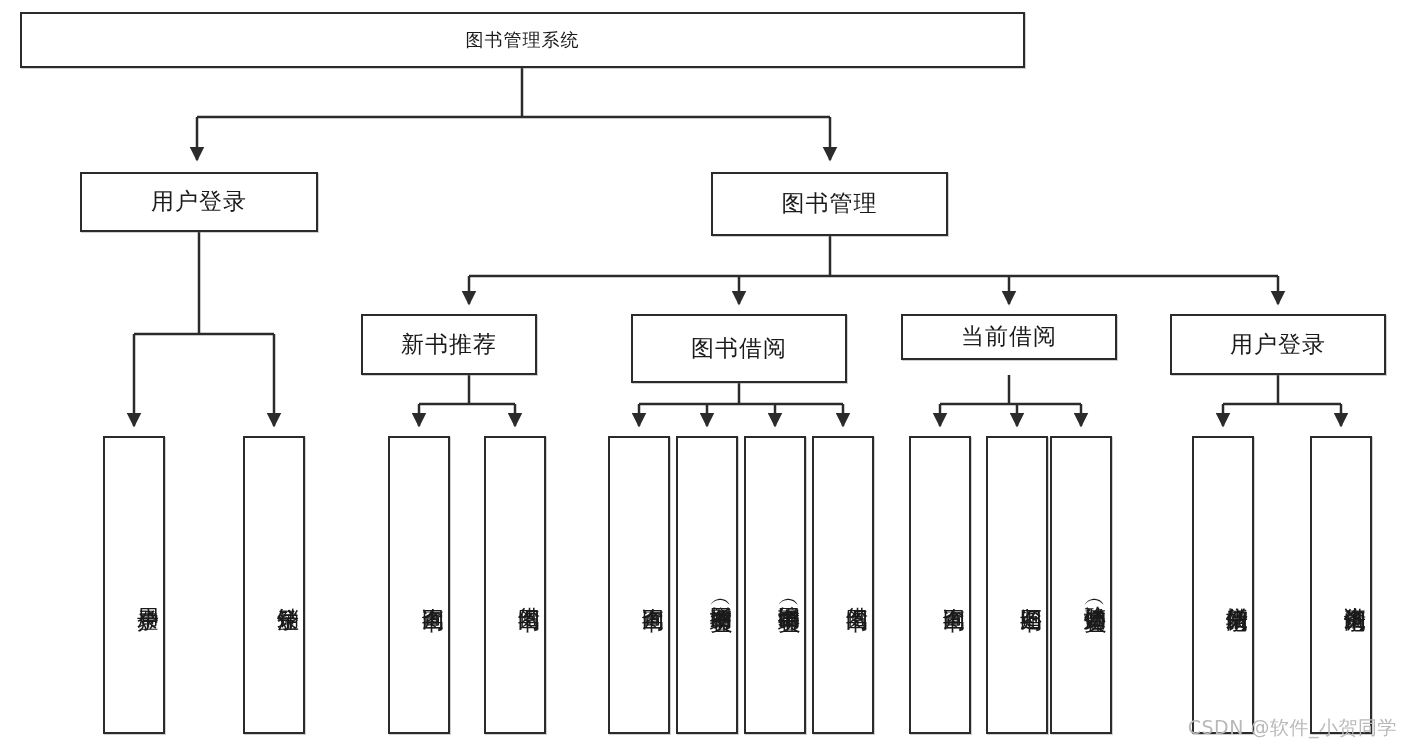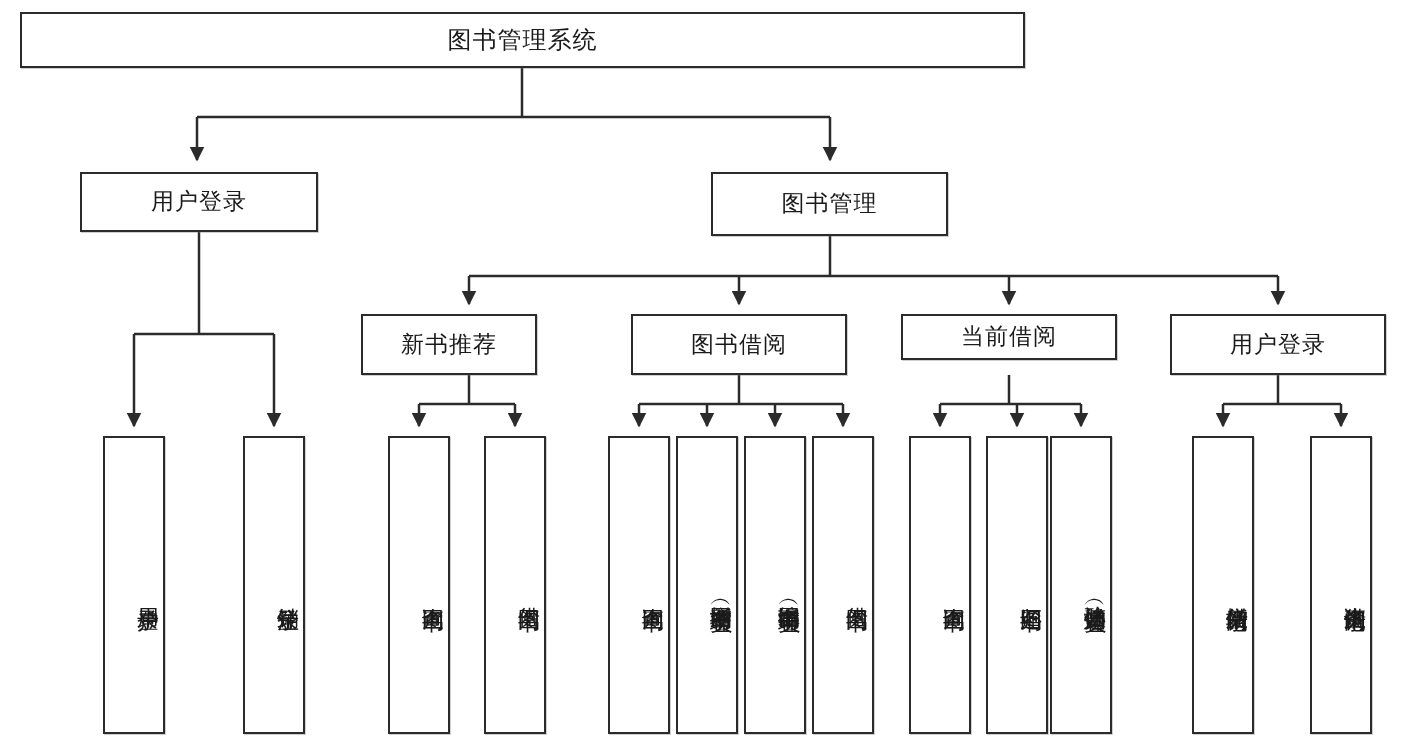"图书管理系统" .node-root { font-size: 24px -> 18px }
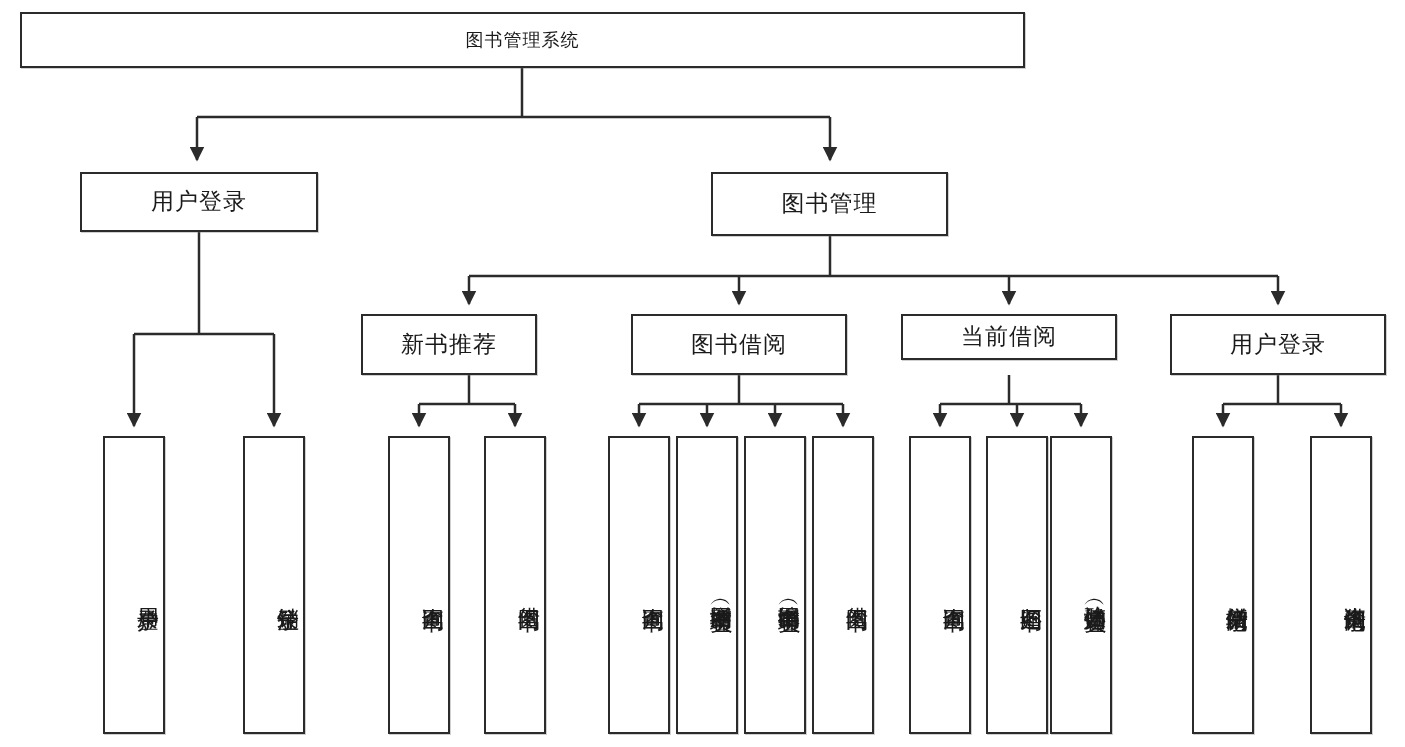"图书借阅" div.node { height: 61px -> 69px }
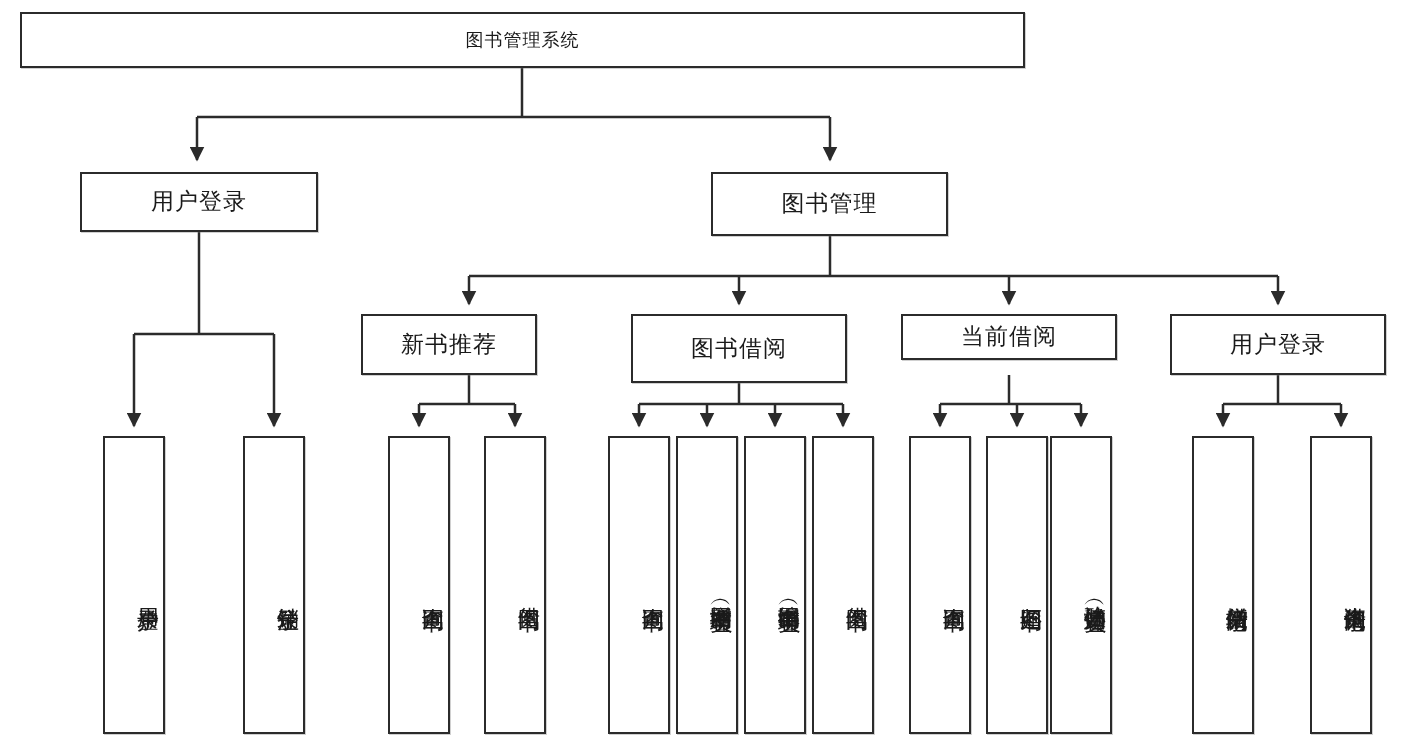"CSDN @软件_小贺同学" div.watermark { html: none -> <div>CSDN @软件_小贺同学</div> }
